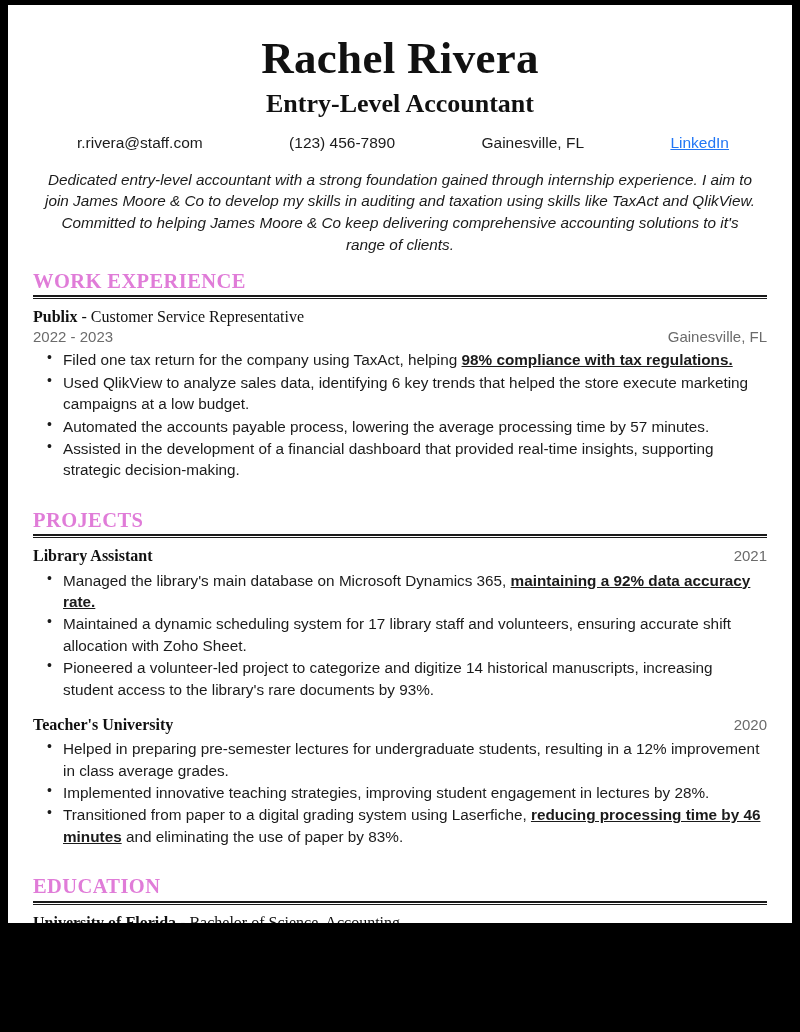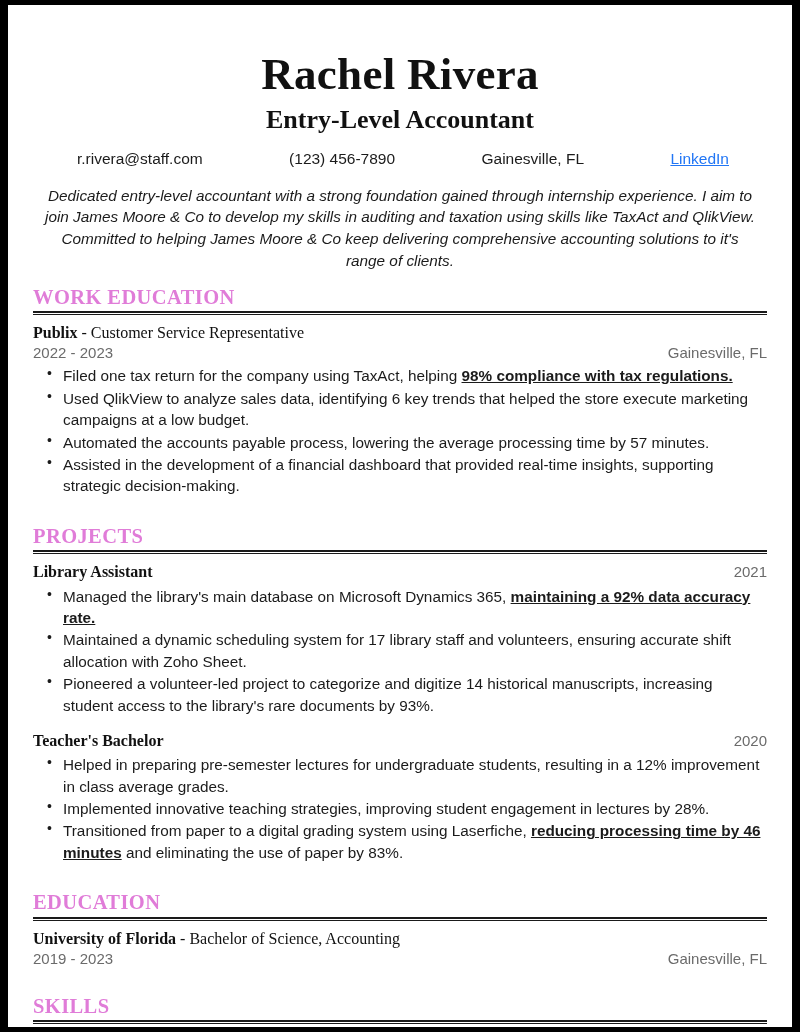"Rachel Rivera" #page { height: 1022px -> 918px; padding: 16px 25px -> 0 25px }
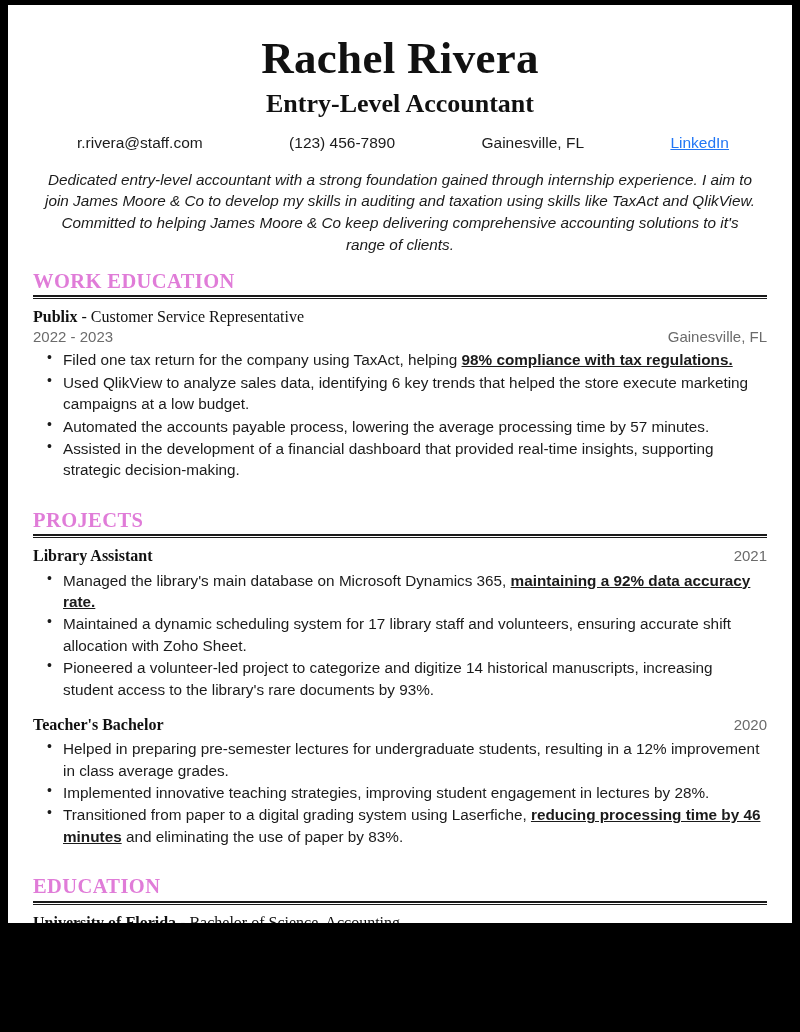"WORK EDUCATION" div.section-heading { text: EDUCATION -> EXPERIENCE }
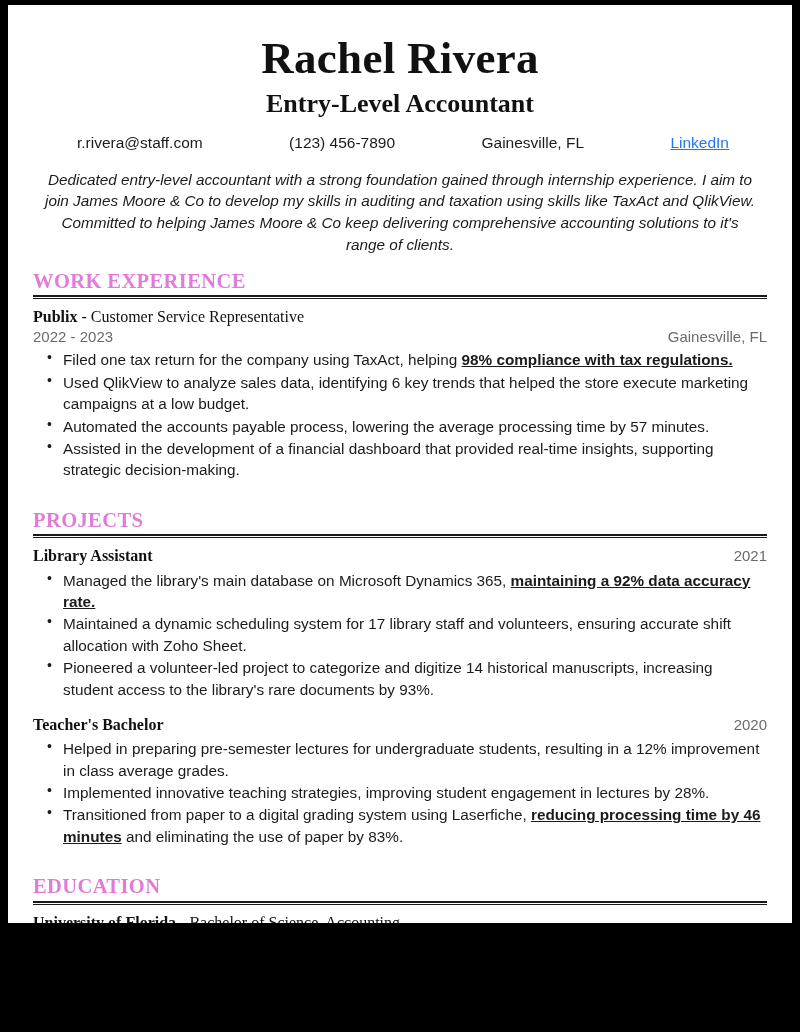"Teacher's Bachelor" div.entry-title { text: Bachelor -> University }
